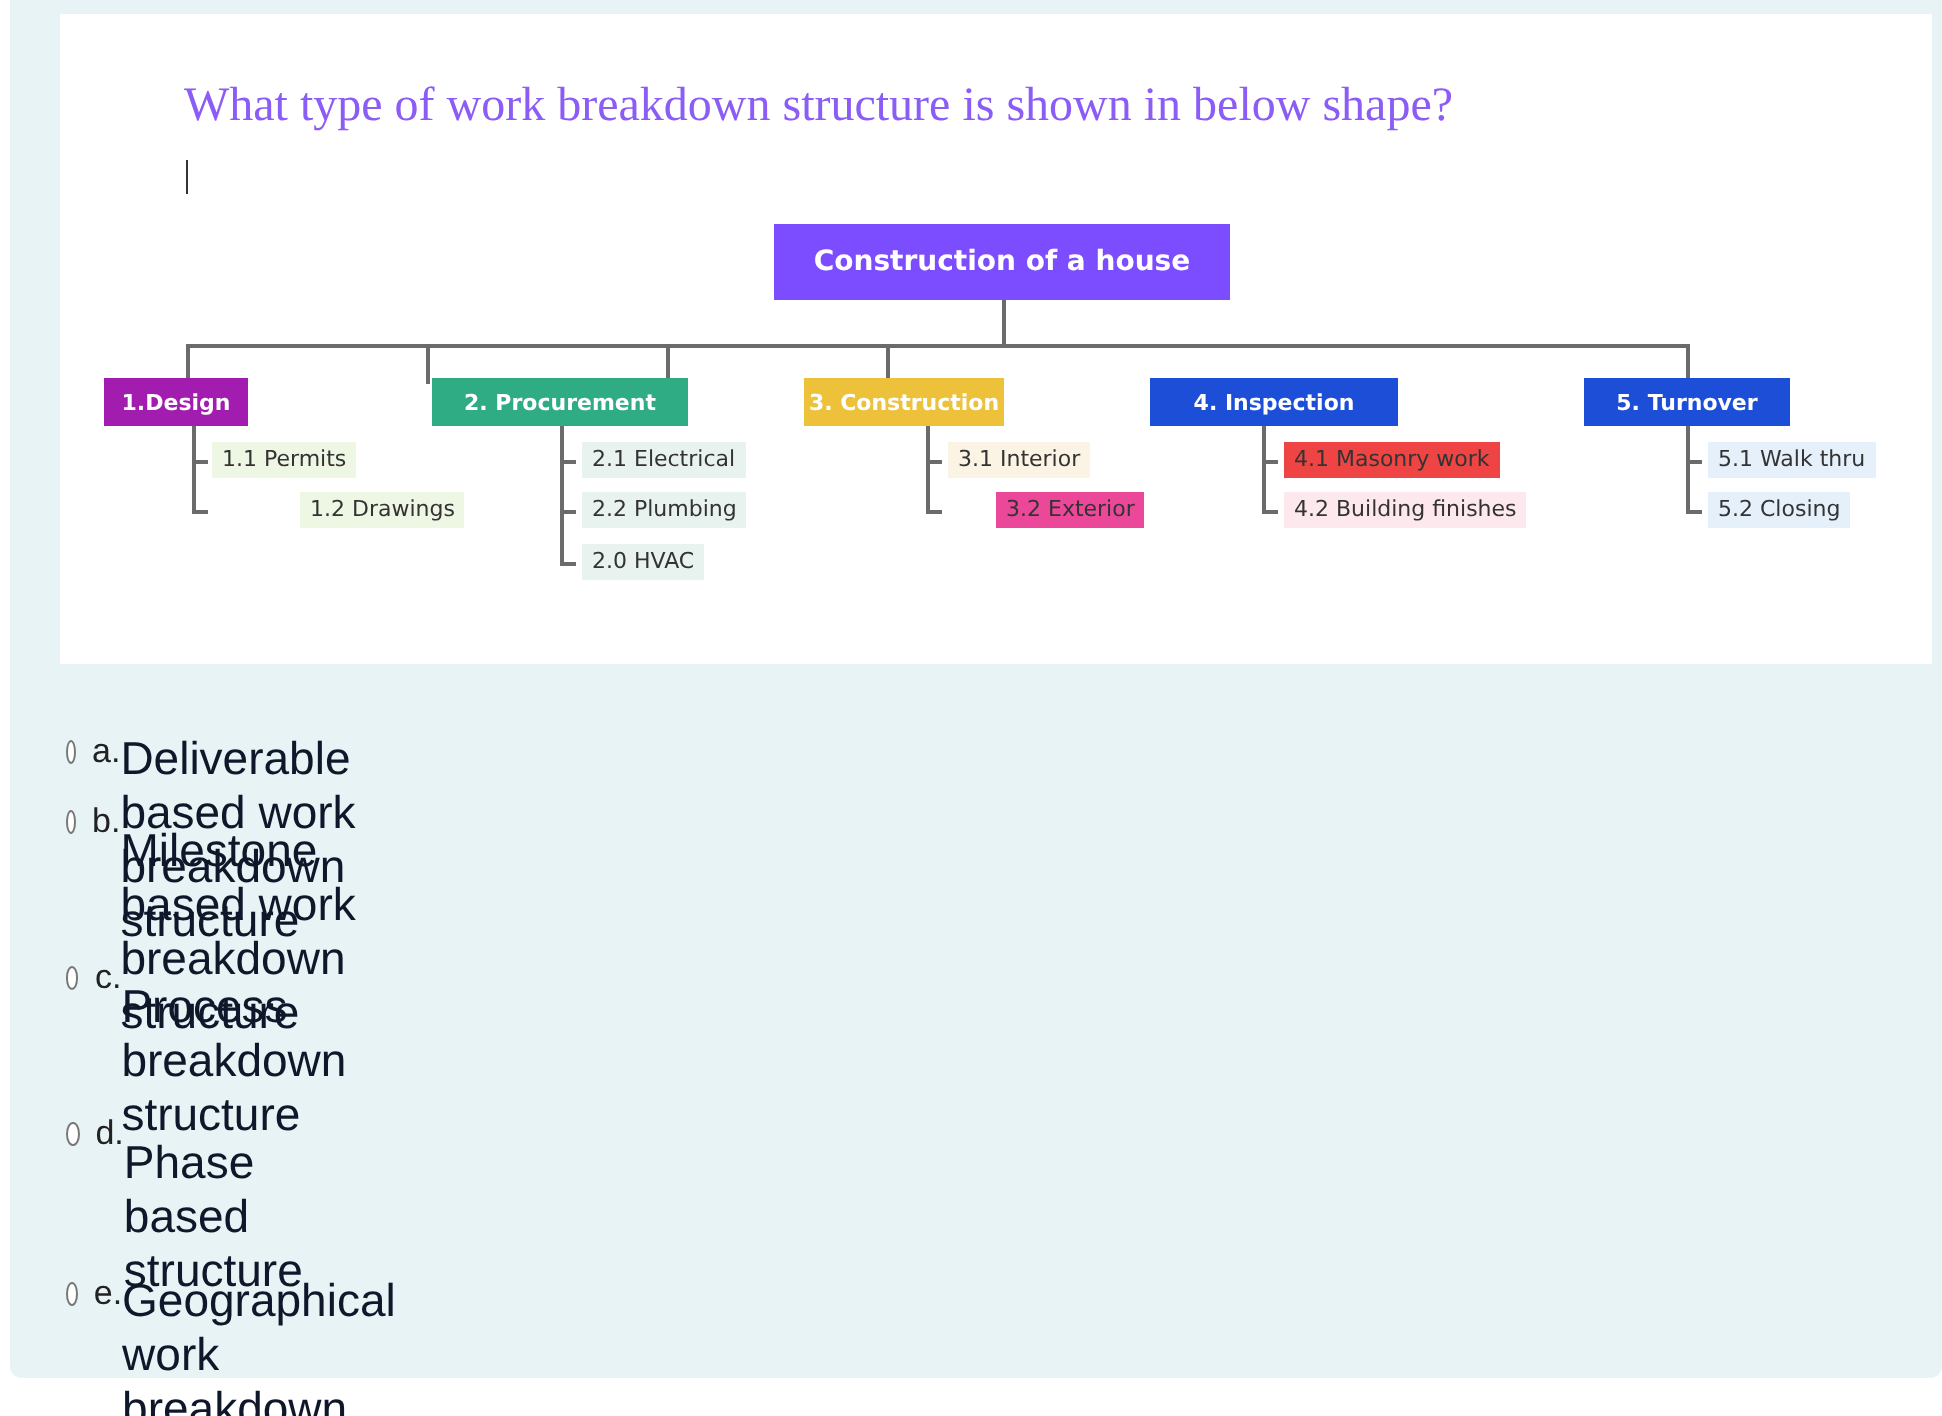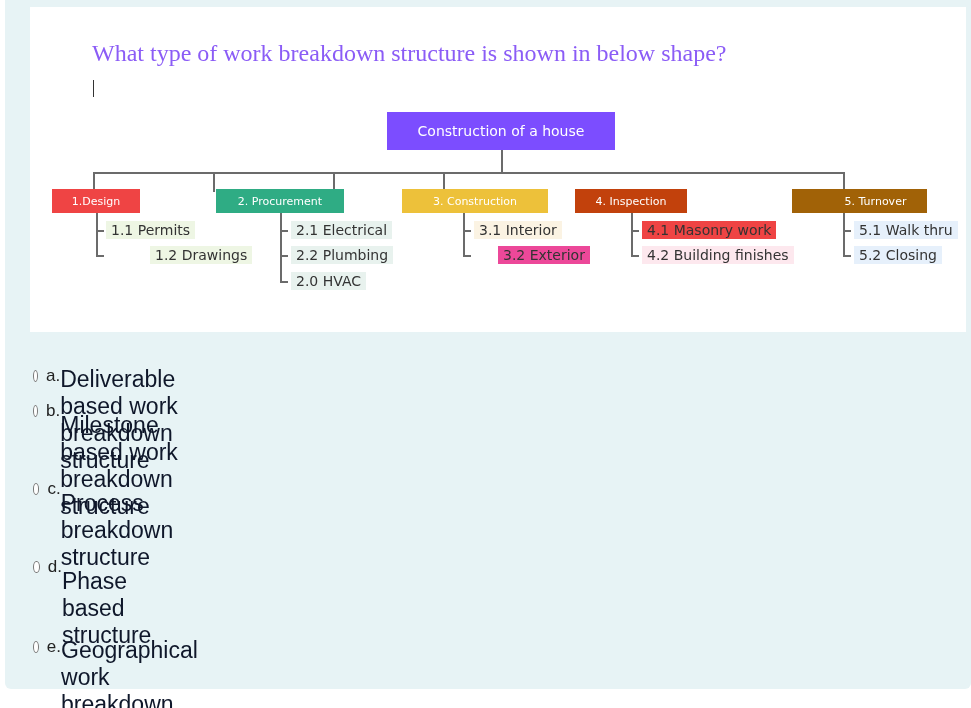"Construction of a house" .node { font-weight: normal -> bold }
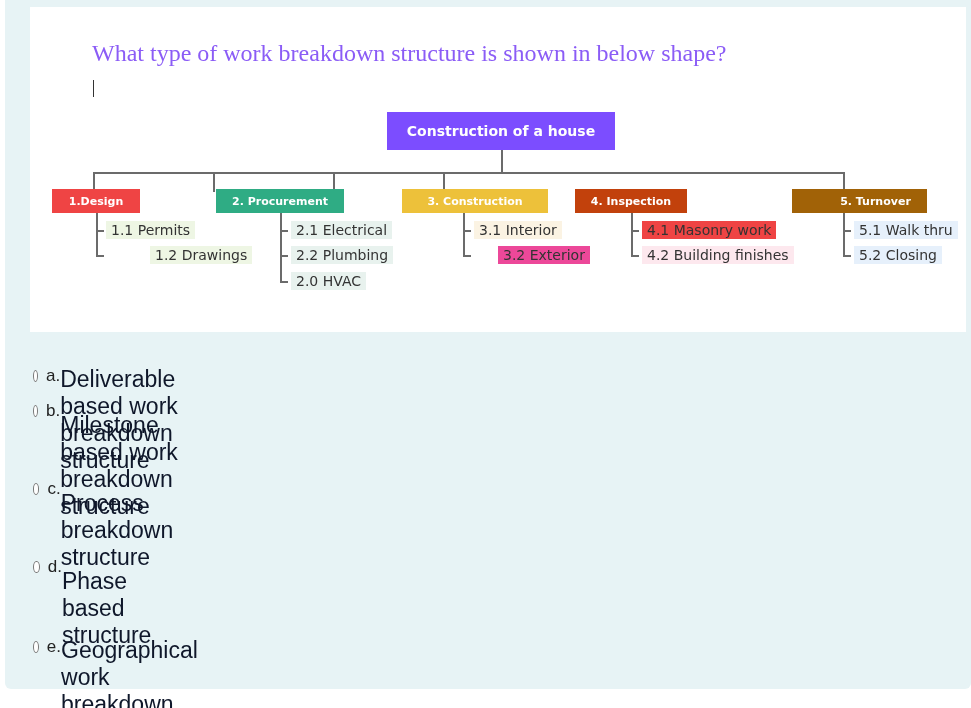"1.Design" div.node { background: #ef4444 -> #a21caf; width: 88px -> 72px }
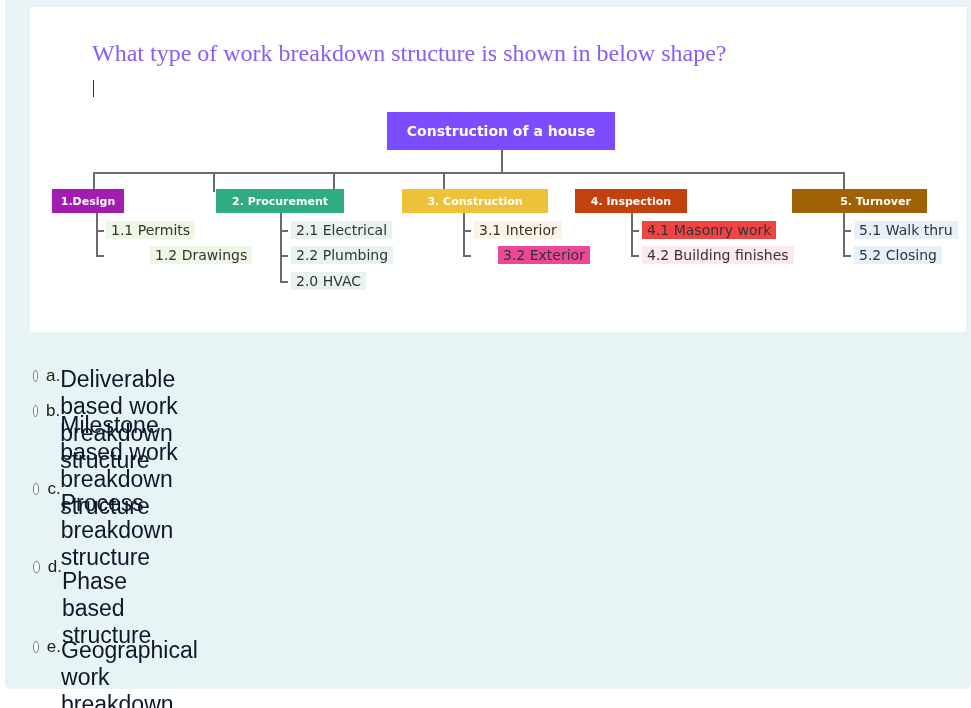"3. Construction" div.node { width: 146px -> 100px }
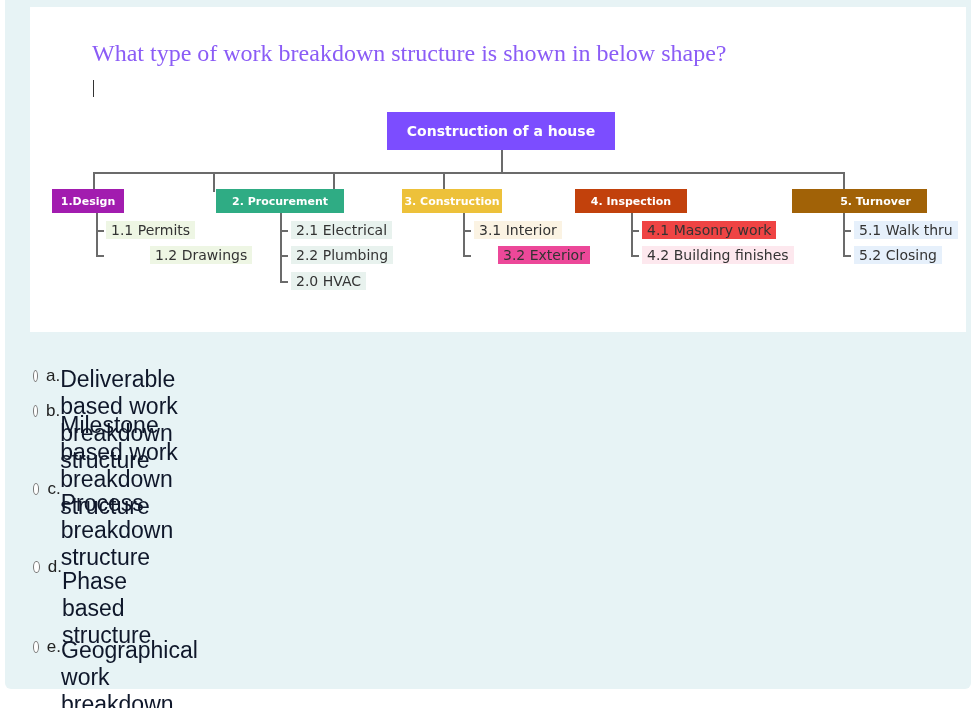"4. Inspection" div.node { background: #c2410c -> #1d4ed8; width: 112px -> 124px }
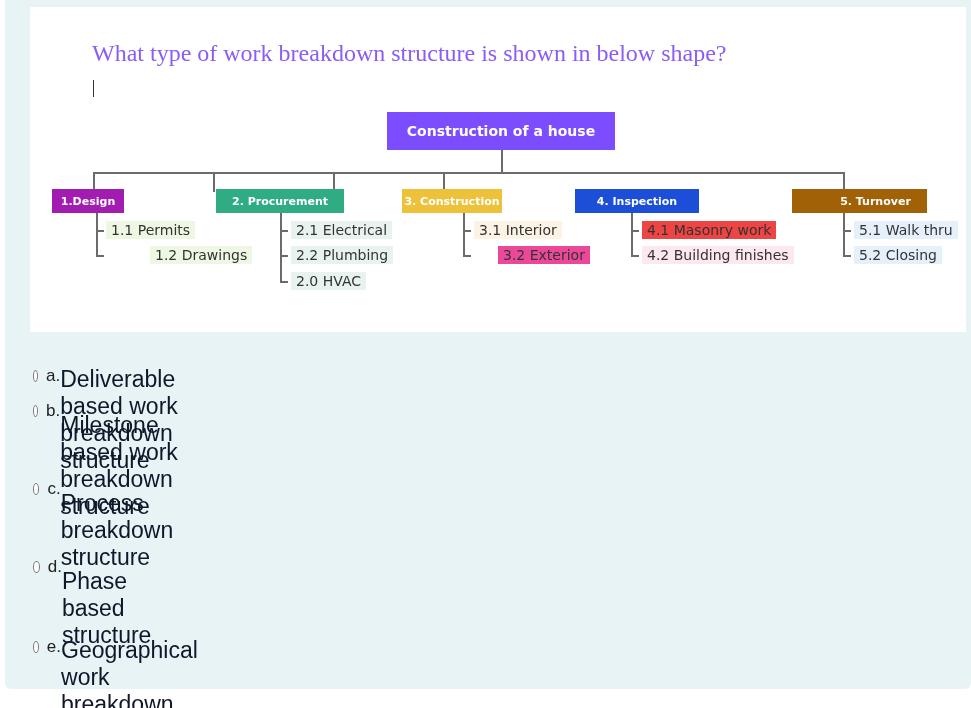"5. Turnover" div.node { background: #a16207 -> #1d4ed8; padding-left: 32px -> none }
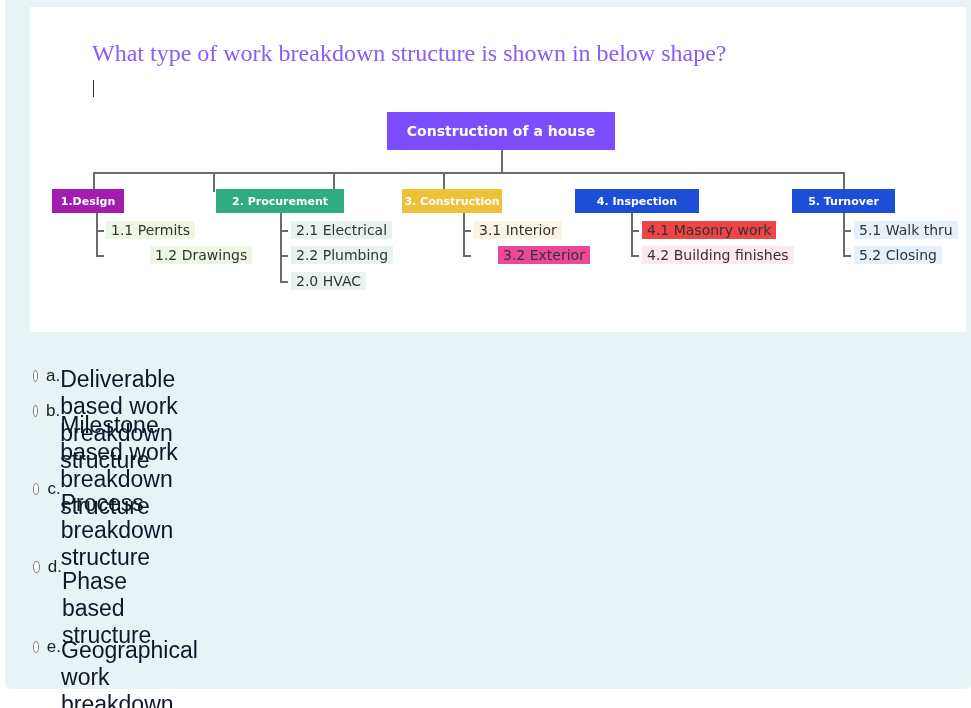"1.1 Permits" .leaf { font-size: 14px -> 11px }
